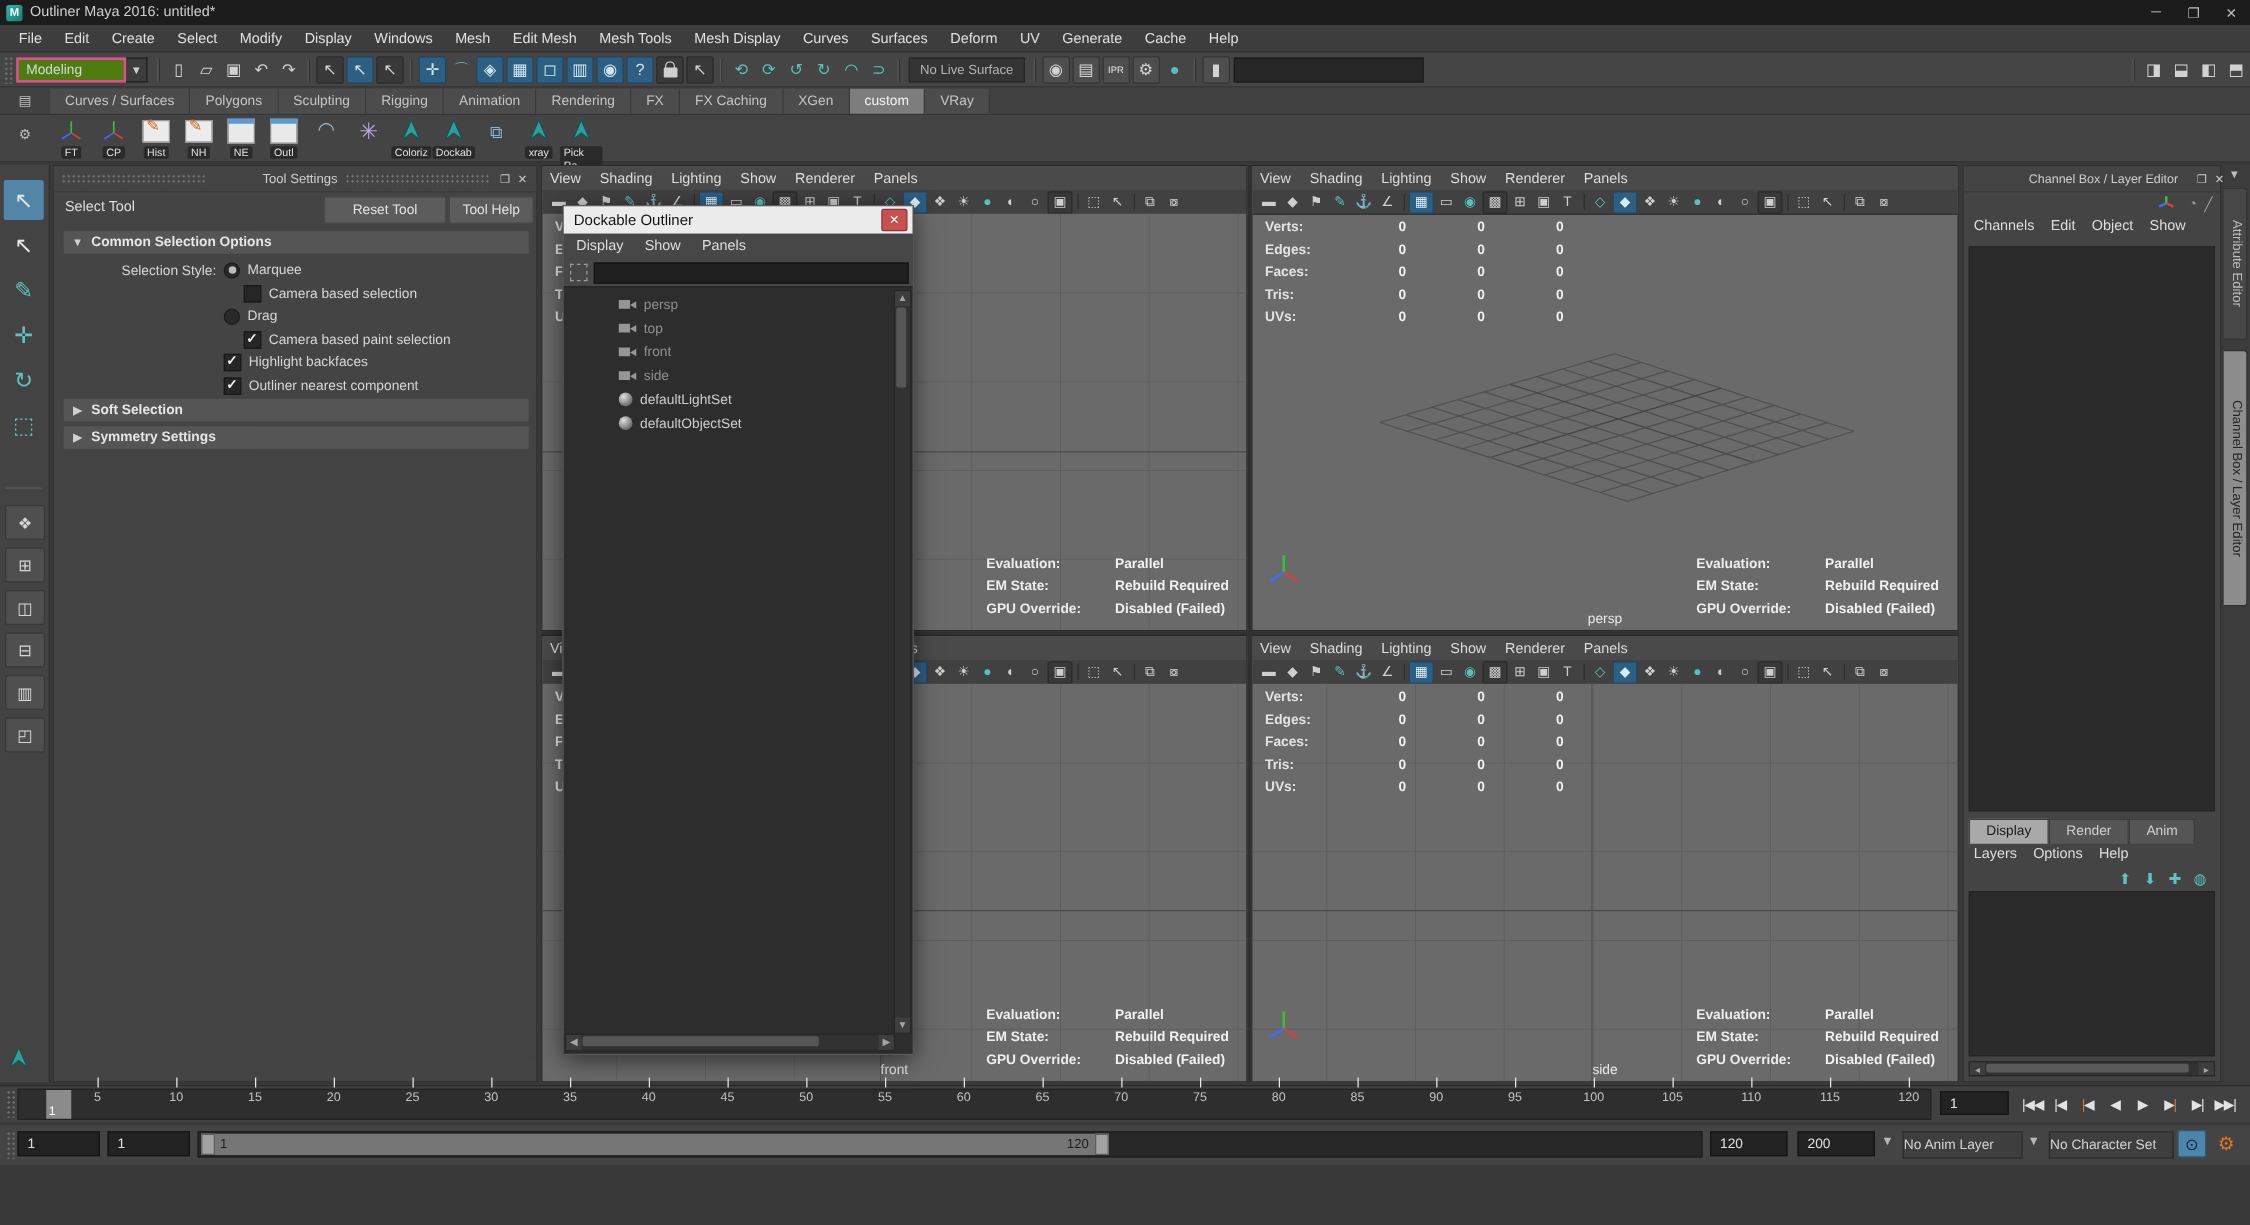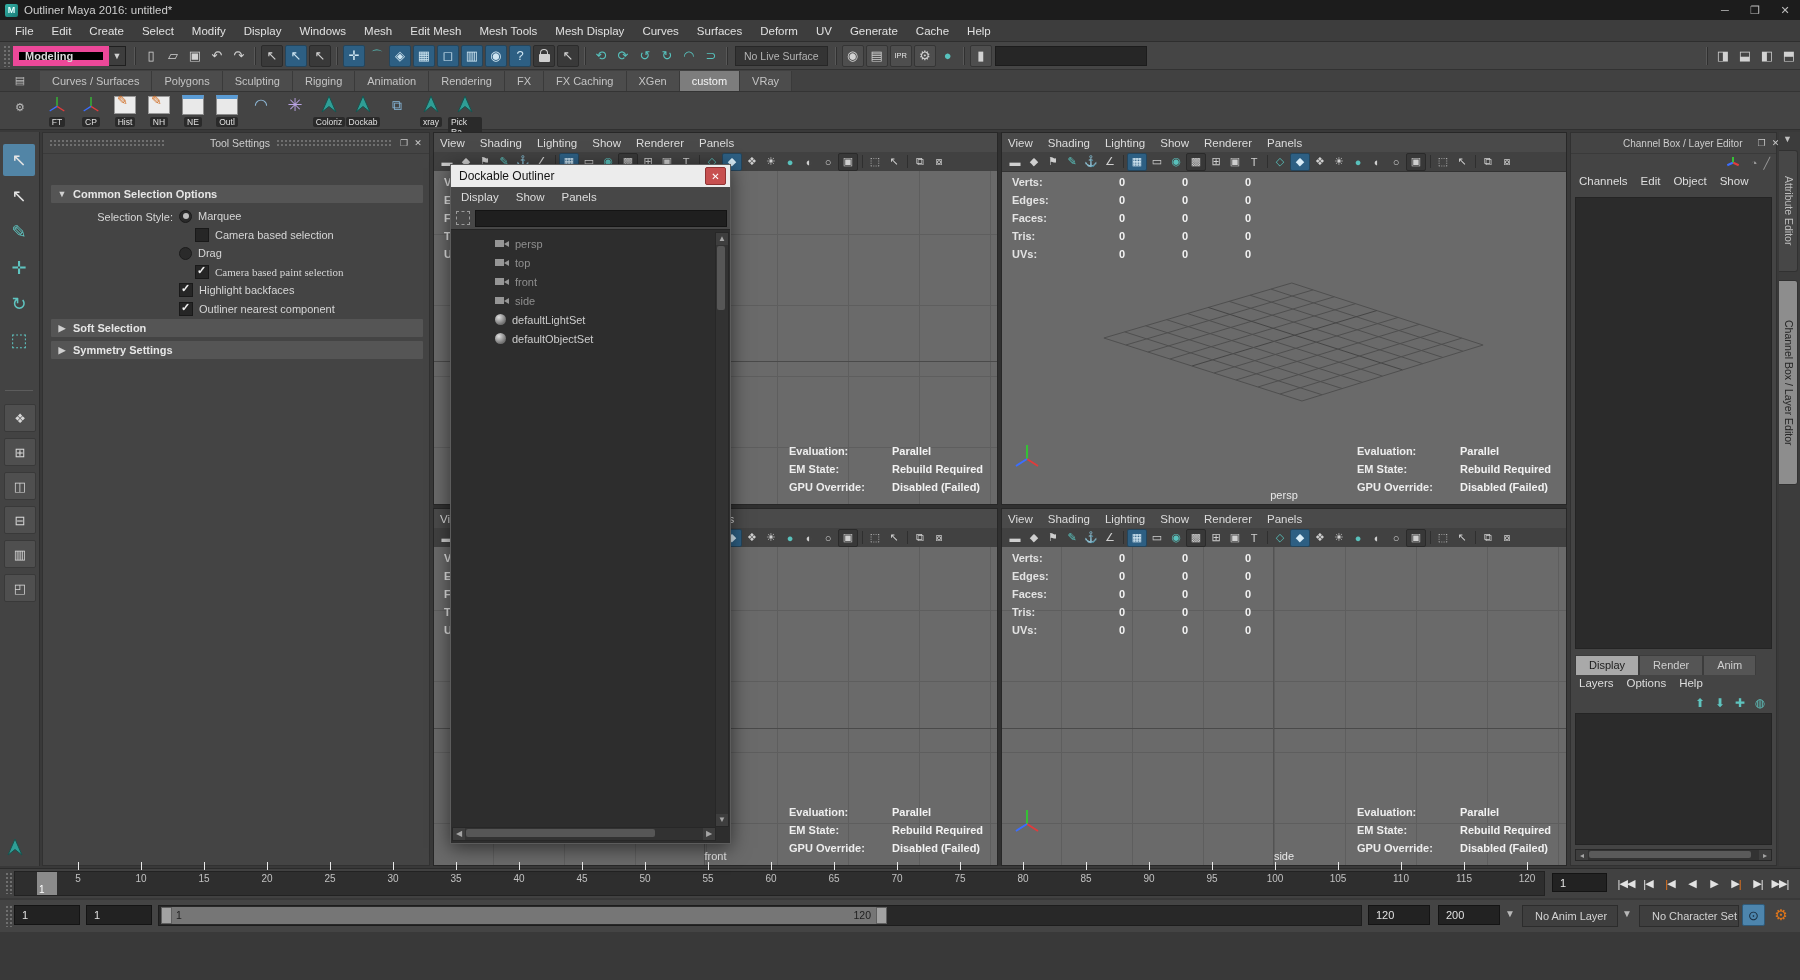"Modeling" .modebox .txt { background: #000000 -> #4d7c0f; border: 6px solid #ec4899 -> 2px solid #ec4899; font-weight: bold -> none }
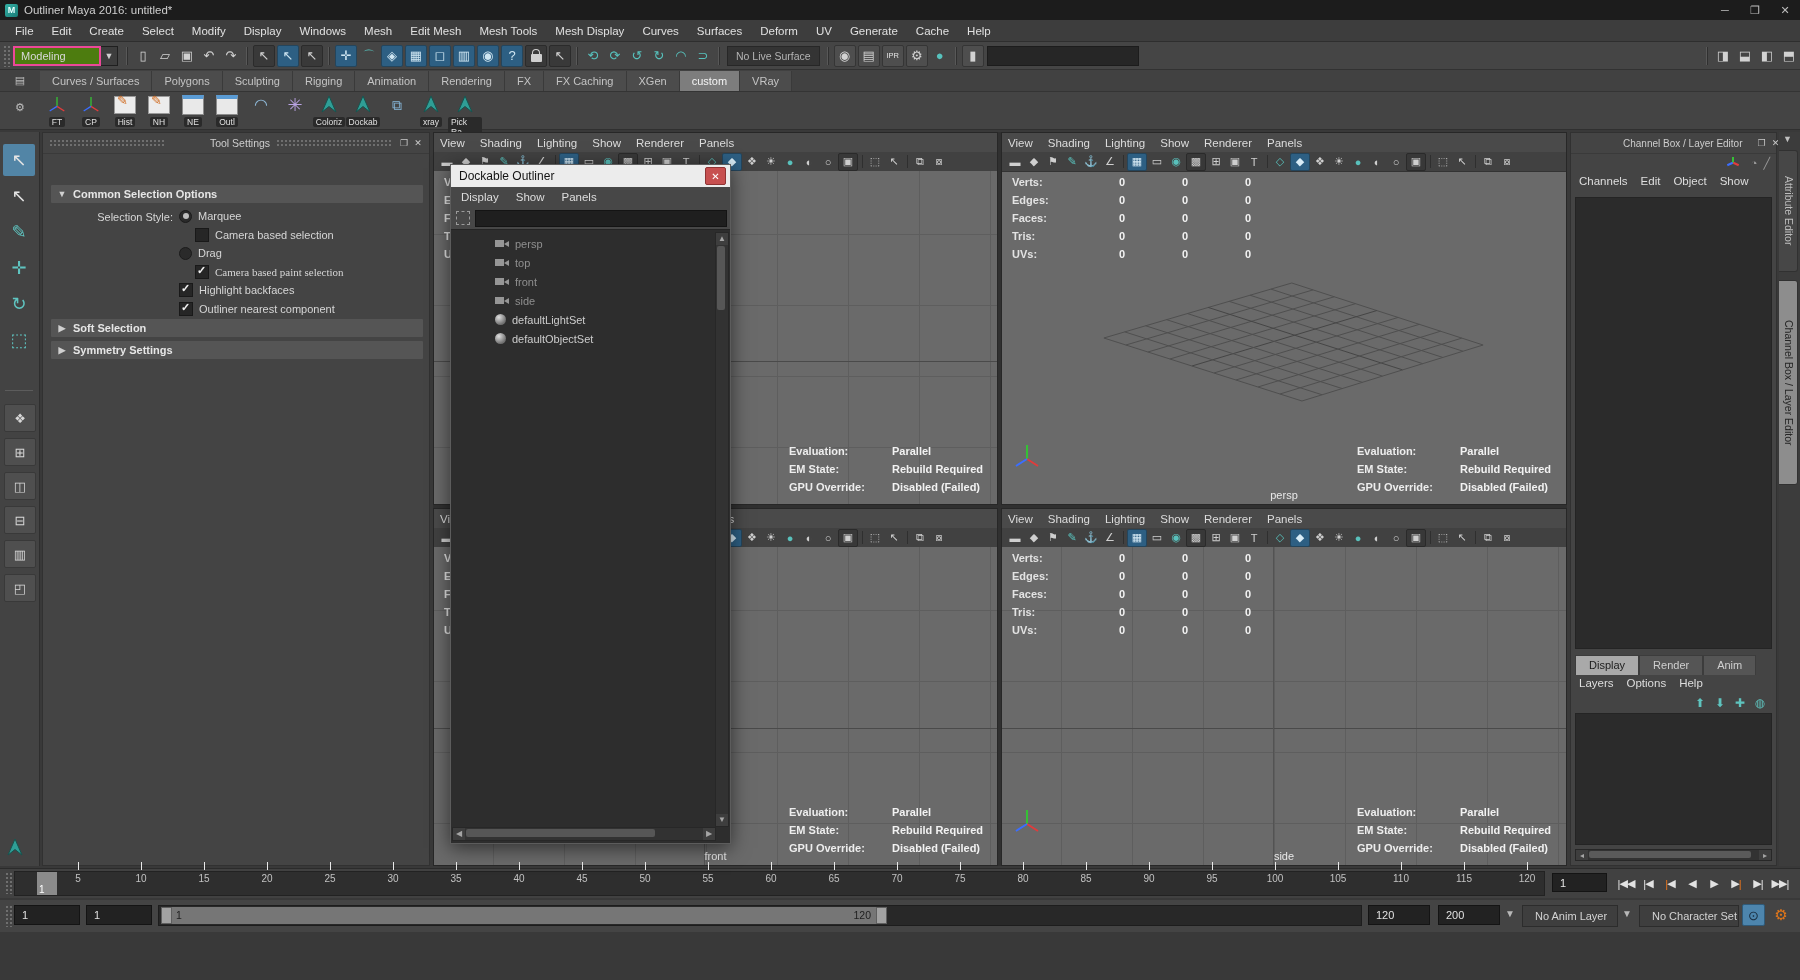"Select Tool" div.tsrow { html: none -> <div> <div>Select Tool</div> <div>Reset Tool</div> <div>Tool Help</div> </div> }
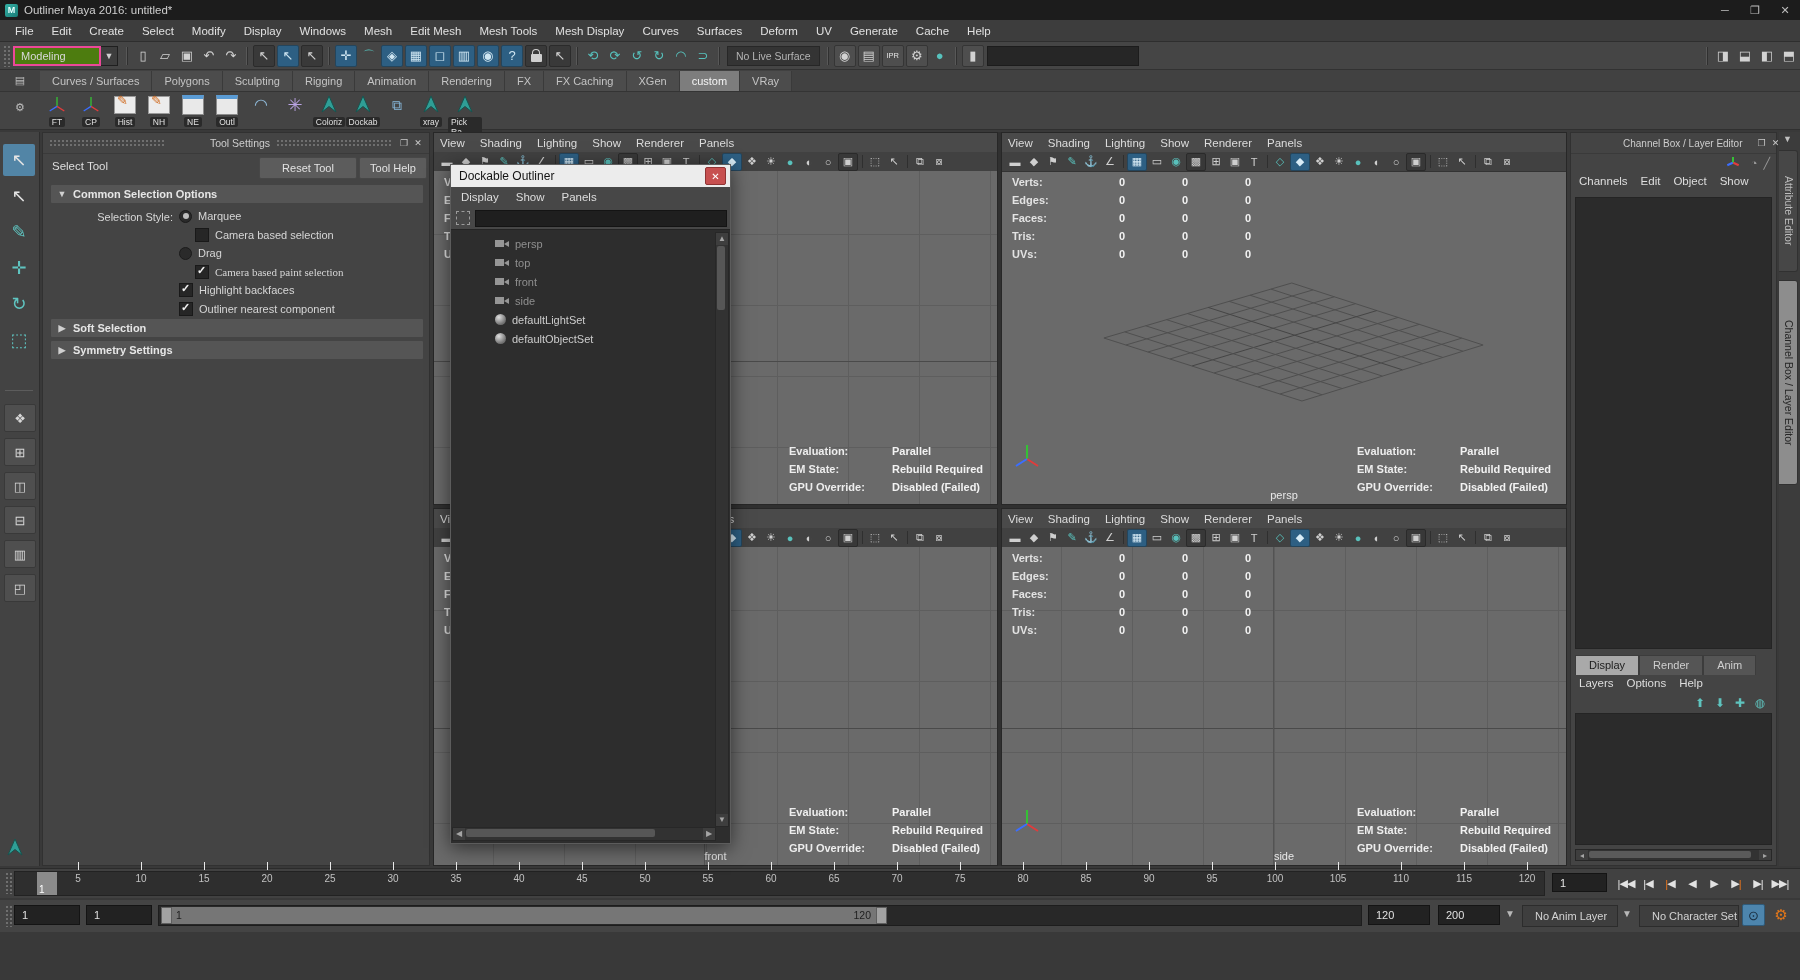"Camera based paint selection" div.optrow { font-family: Liberation Serif, serif -> none }
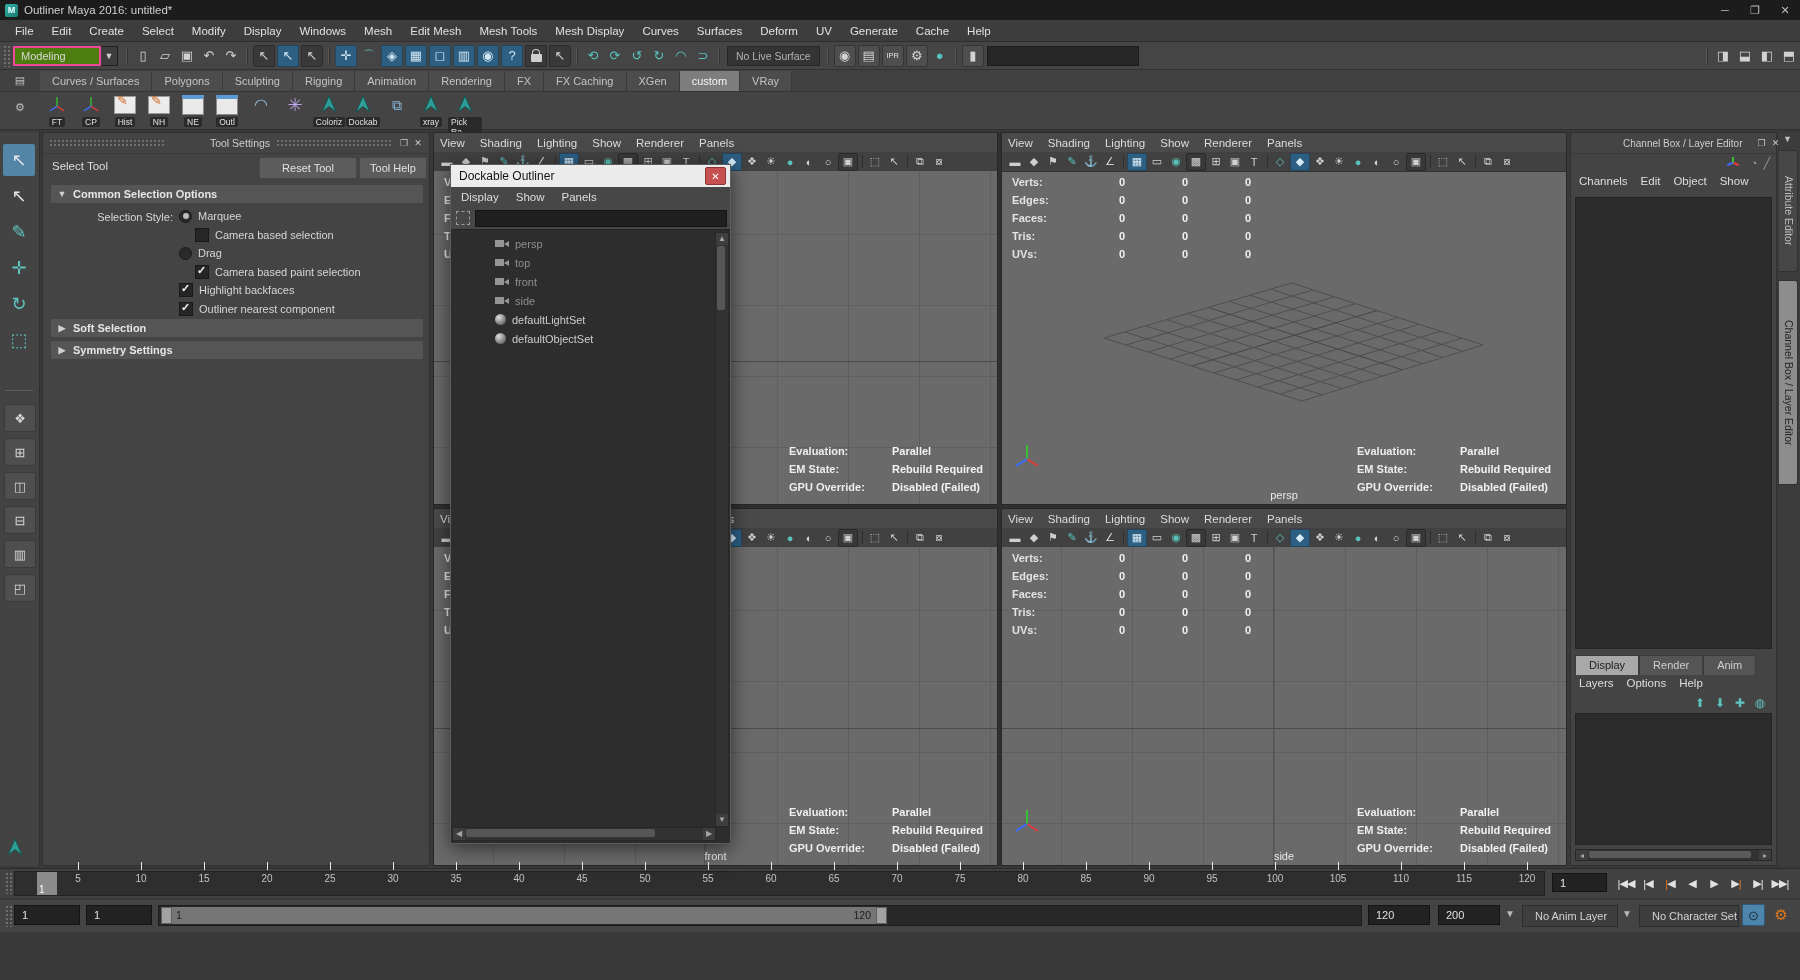"No Anim Layer" .namedbox { padding-left: 12px -> 0 }
